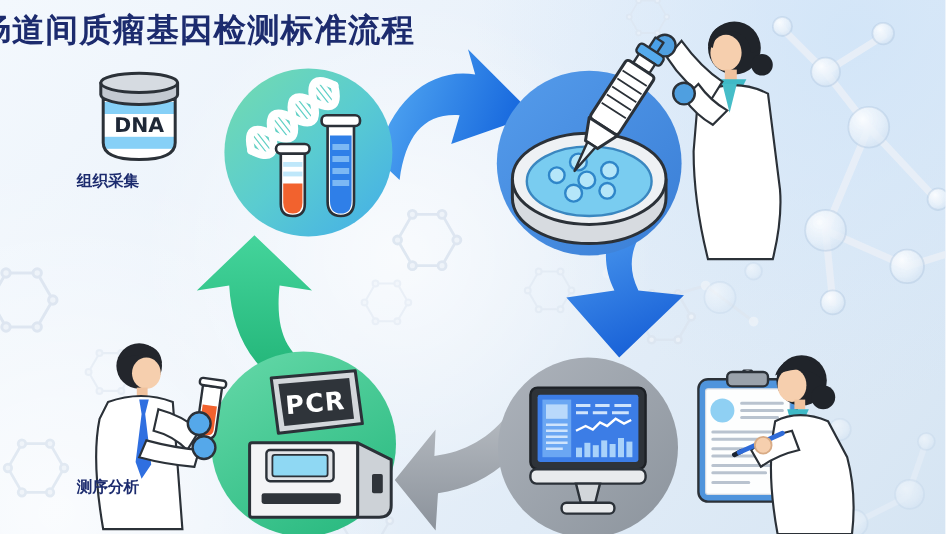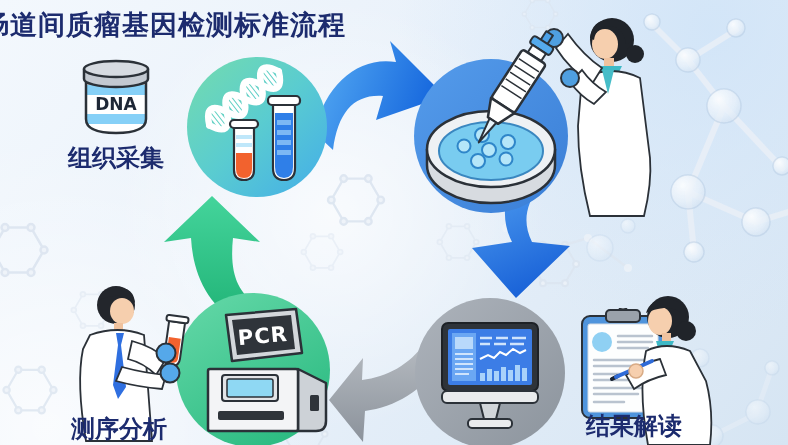"组织采集" .step-label { font-size: 24px -> 13px; text-align: center -> left }
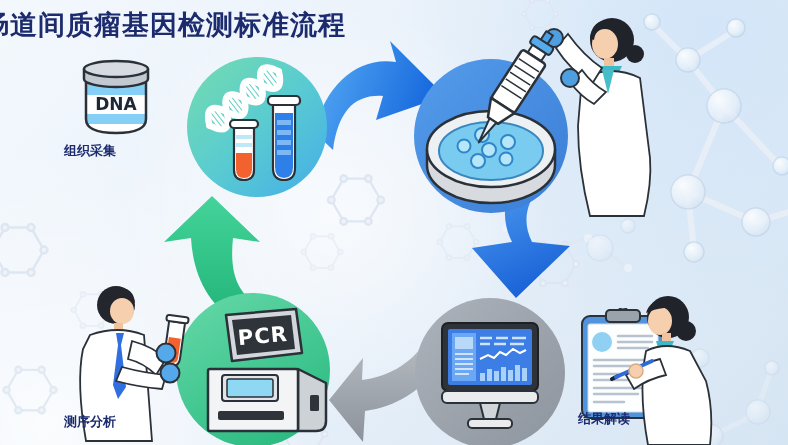"测序分析" div.abs { top: 413px -> 397px }
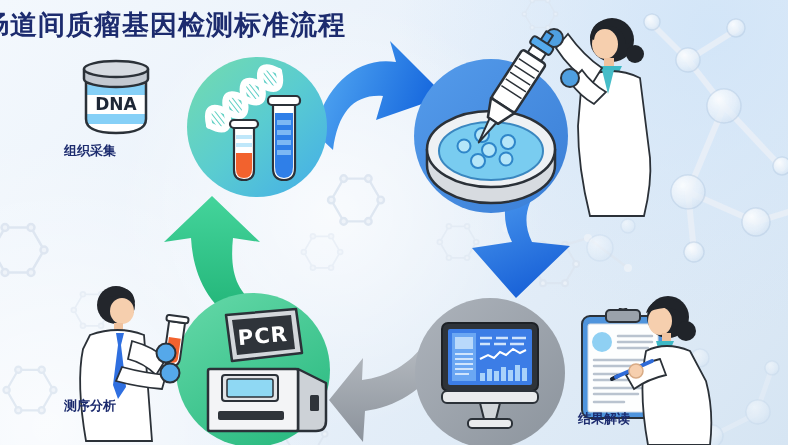"结果解读" div.abs { html: <div>结果解读</div> -> none }
